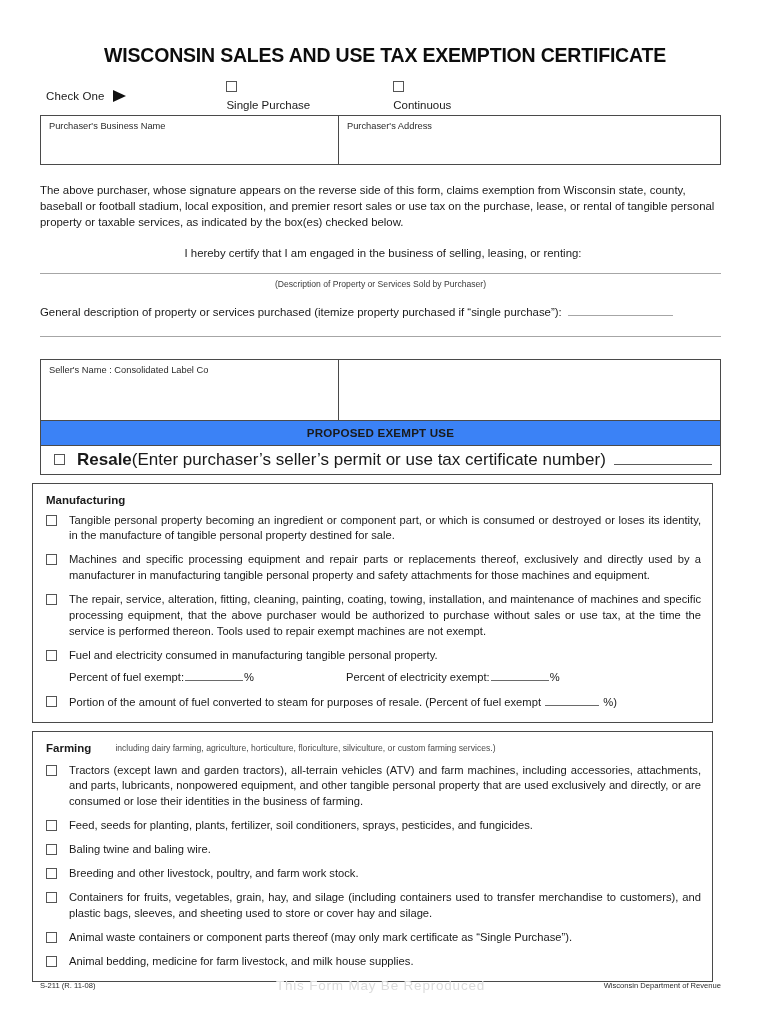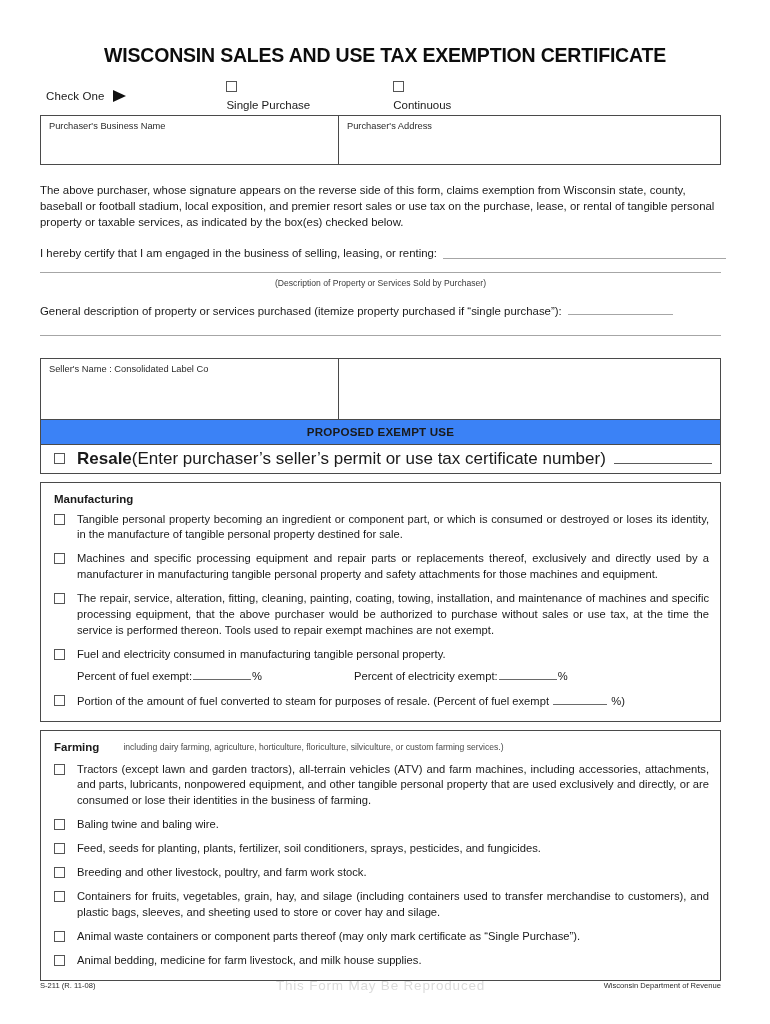"I hereby certify that I" .certify-row { flex-direction: none -> column }
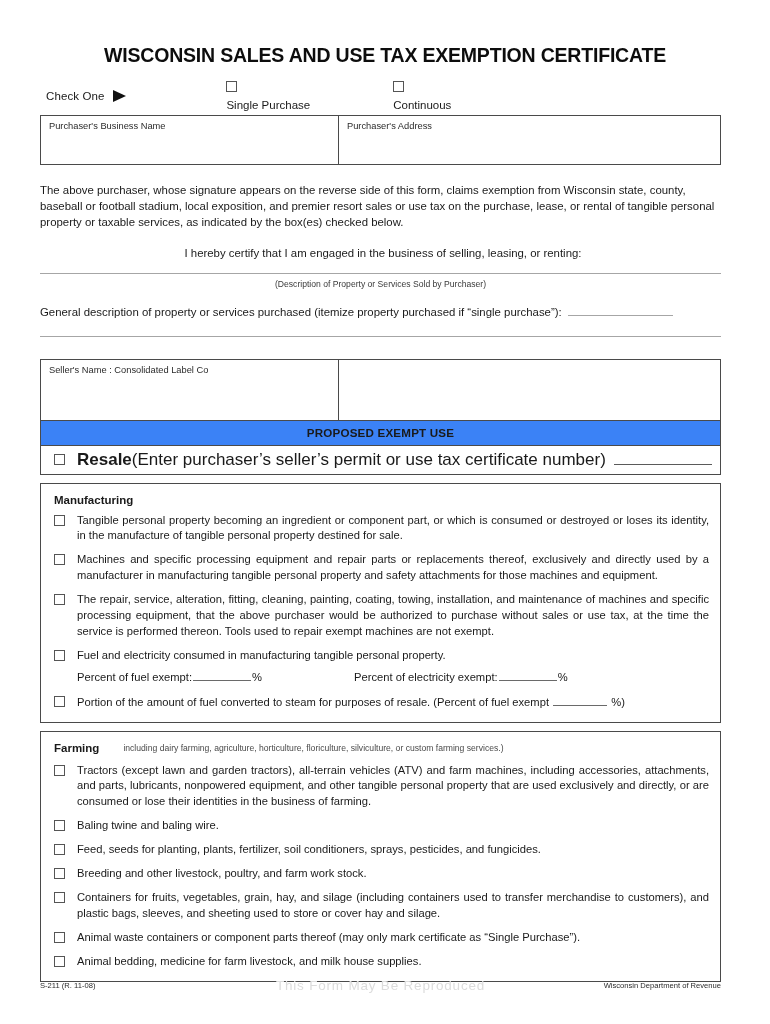"Manufacturing" .section-box { margin: 8px 0 0 40px -> 8px 0 0 32px }
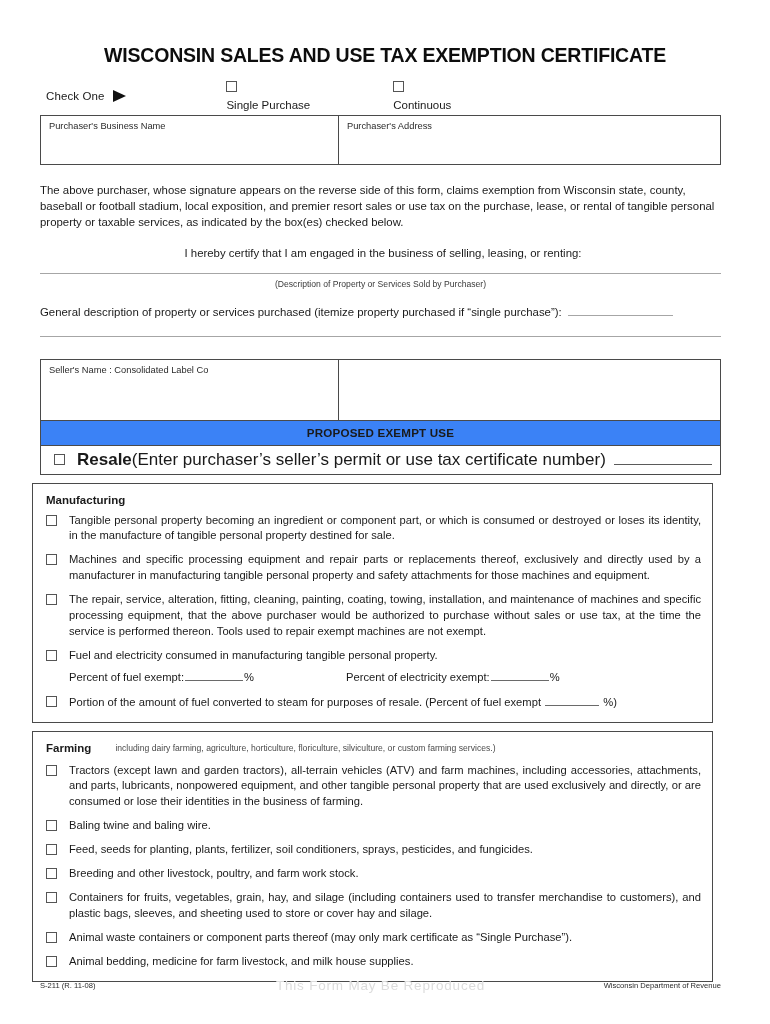"Baling twine and baling wire." div.item { order: before "Feed, seeds for planting, plants," -> after "Feed, seeds for planting, plants," }
